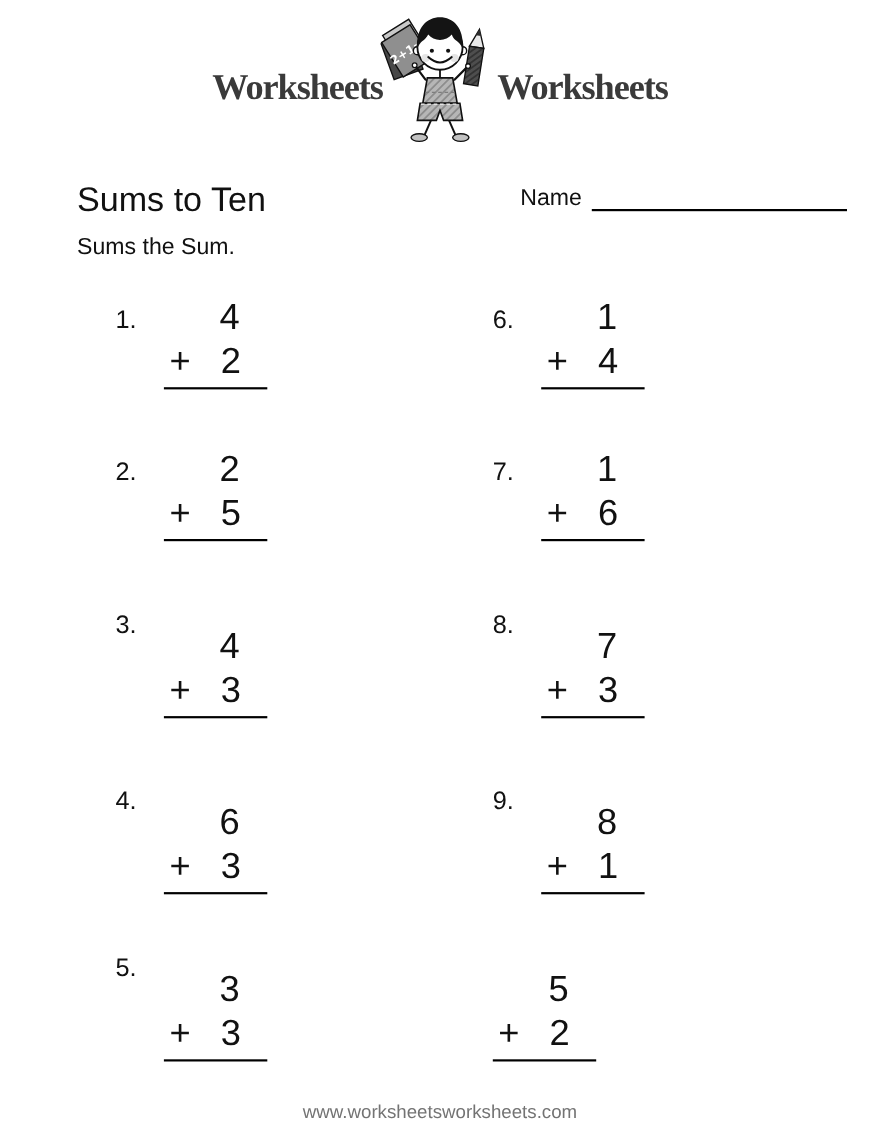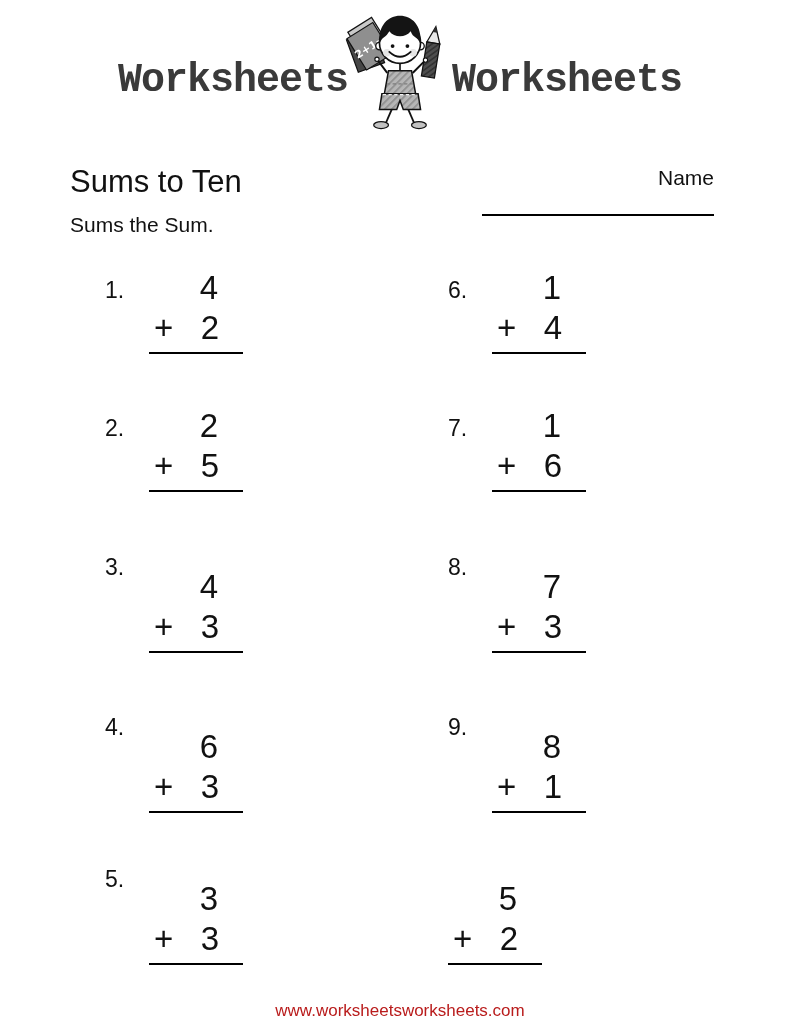"Worksheets" .logo-text { font-family: Liberation Mono, monospace -> Liberation Serif, serif; font-size: 40px -> 33px }
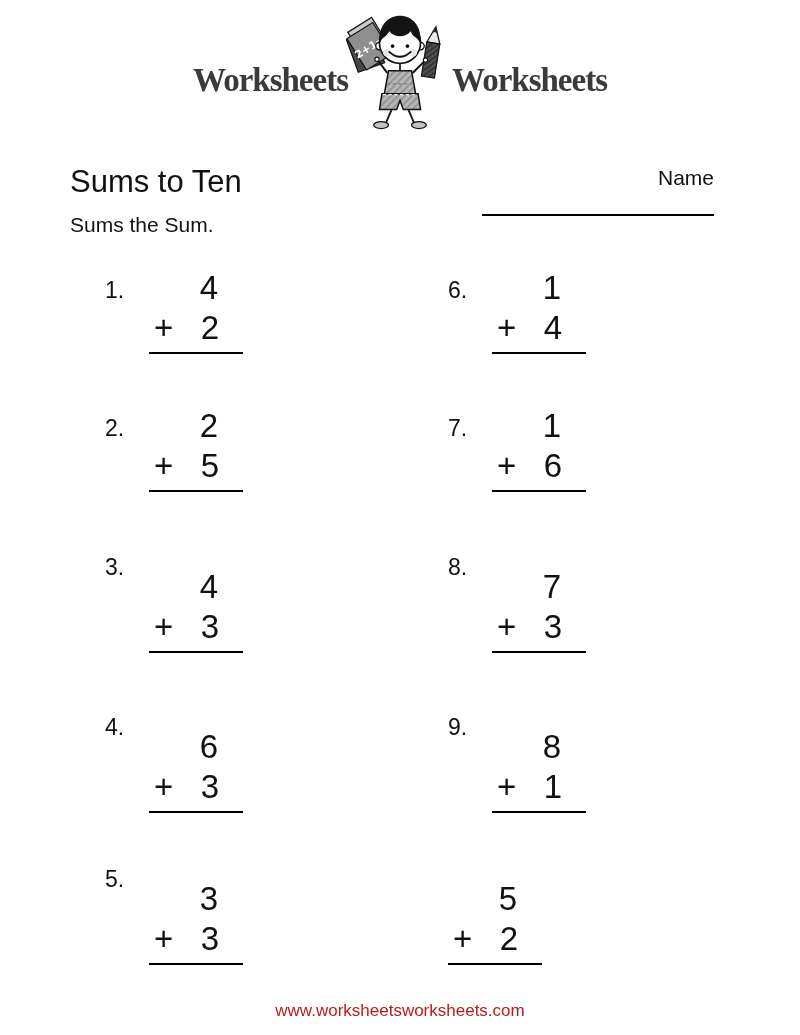"Name" .name-row { flex-direction: column -> none }
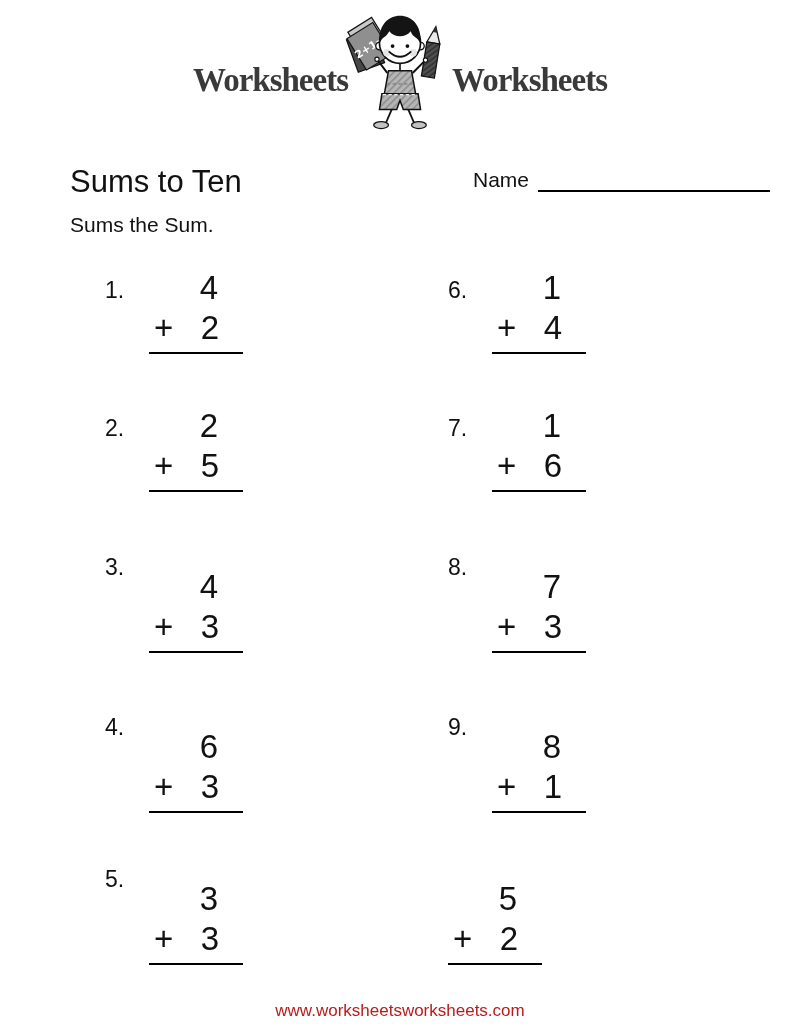"www.worksheetsworksheets.com" .footer { color: #b91c1c -> #737373 }
